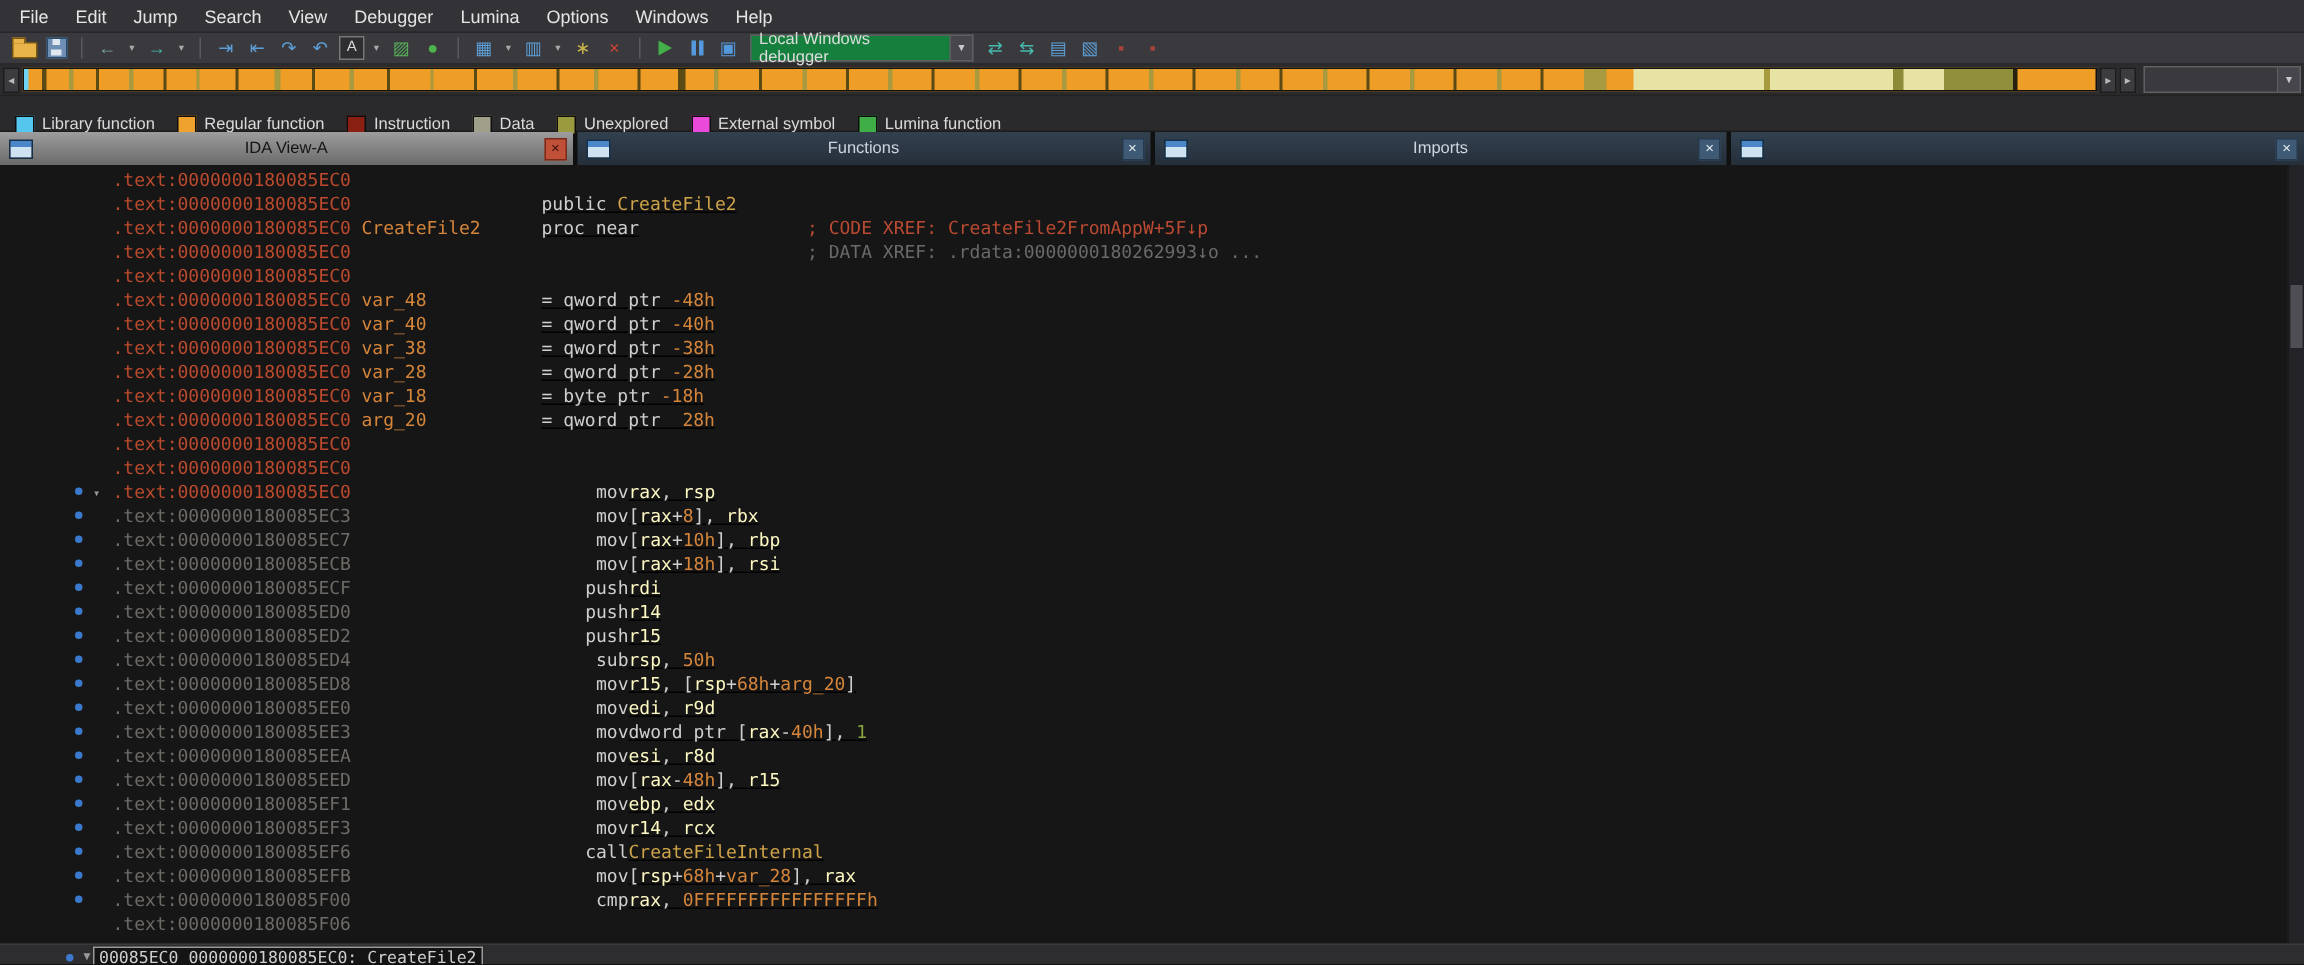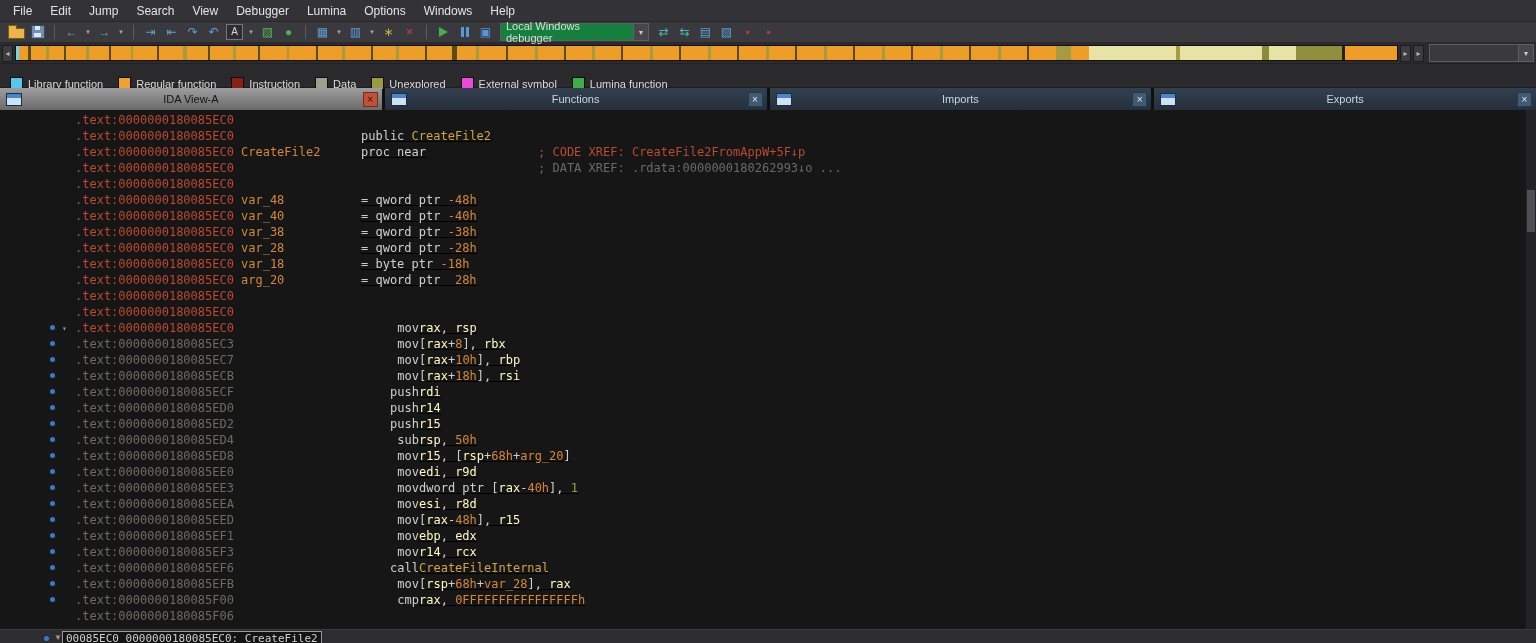"Library function" .lg-item { align-items: flex-end -> center }
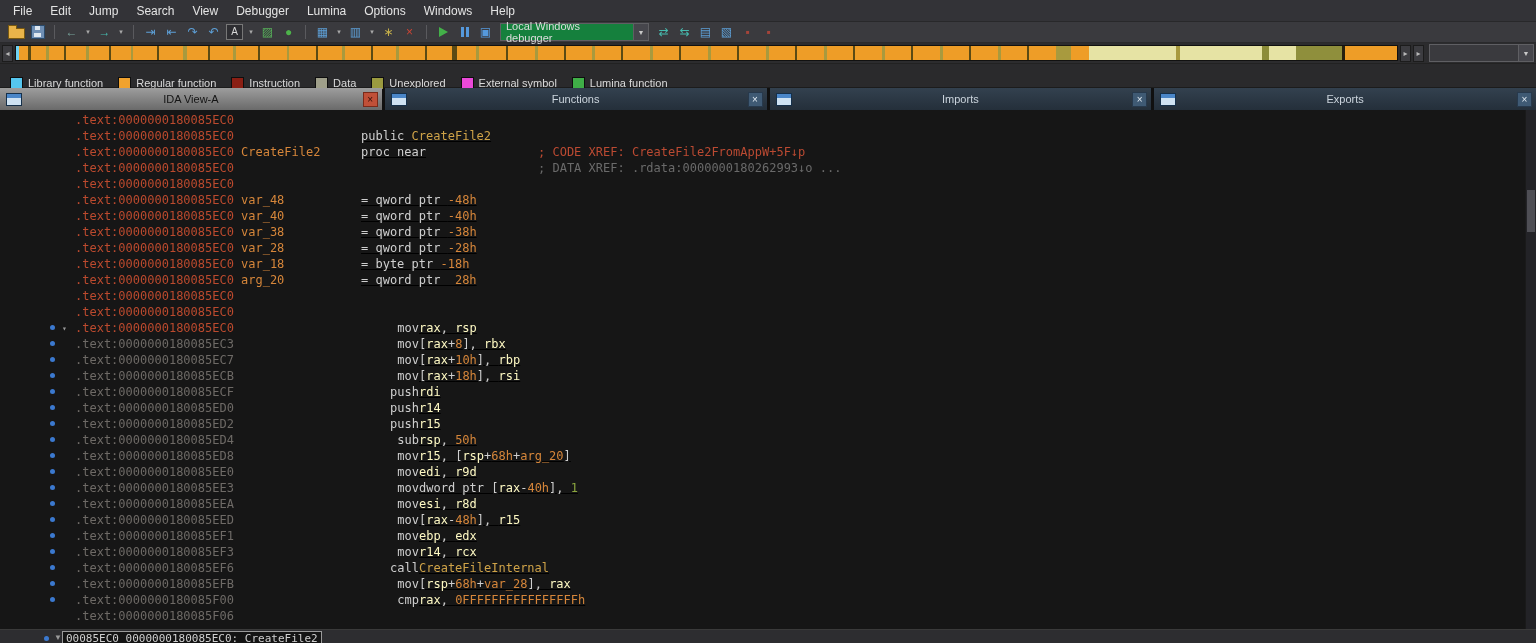"Exports" span.cap-title { html: <span>Exports</span> -> none }
